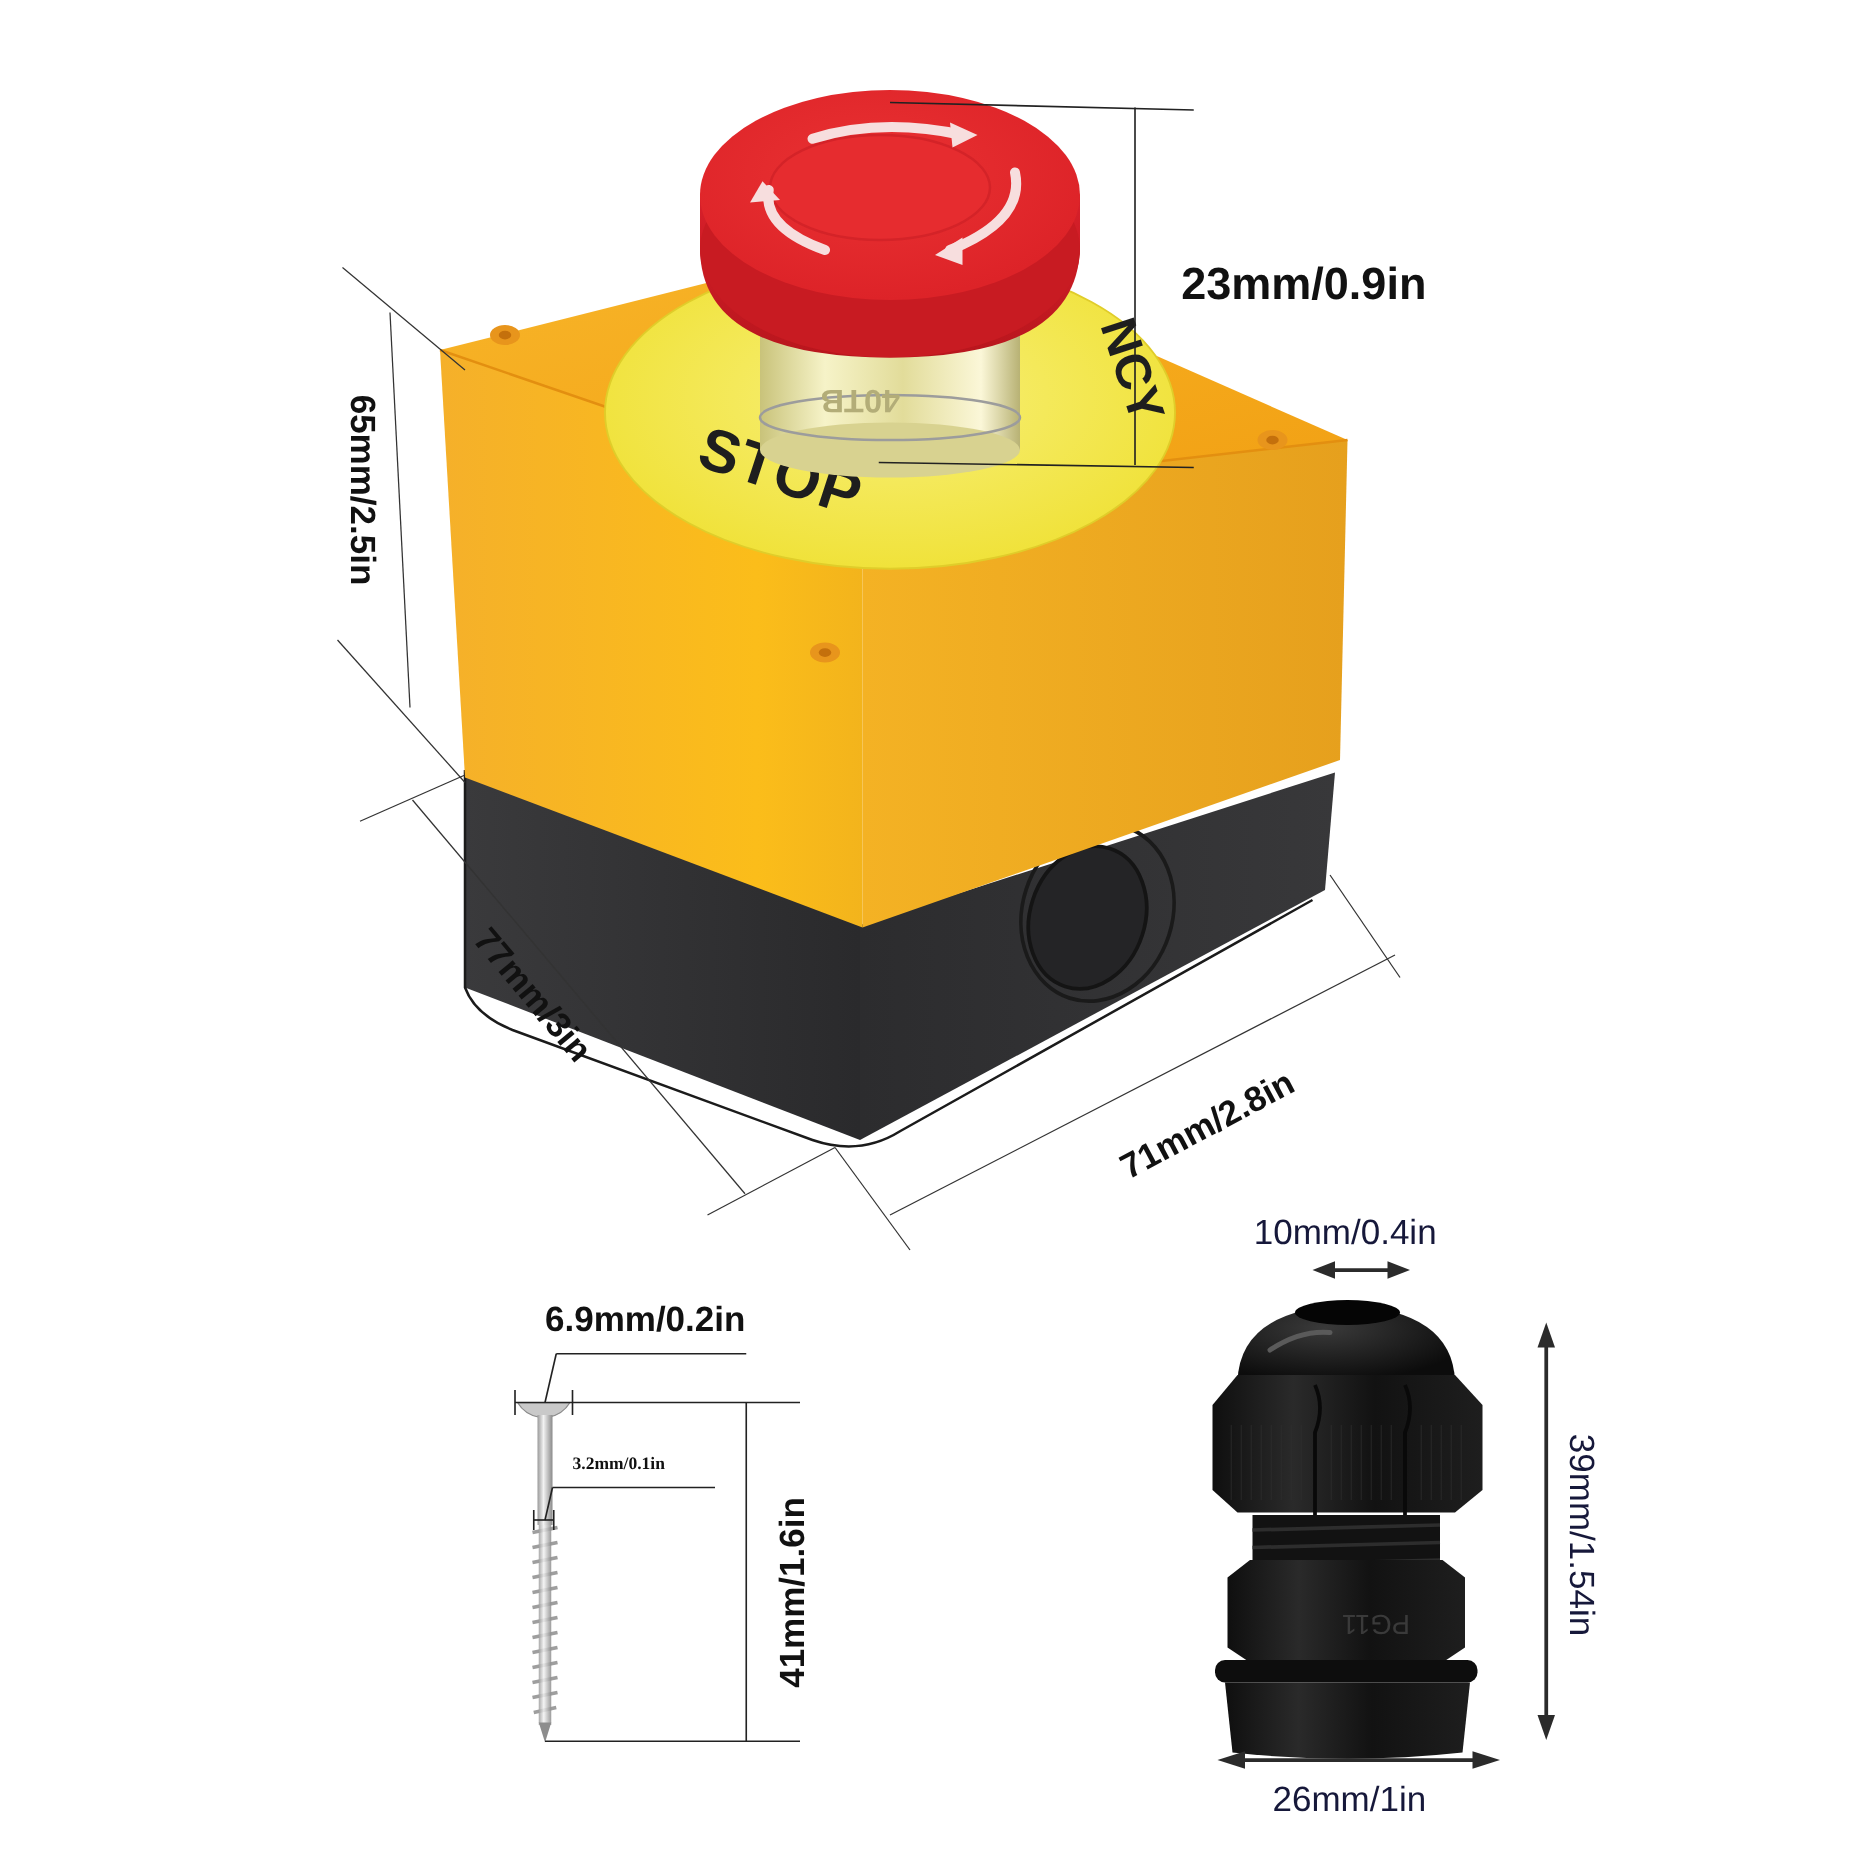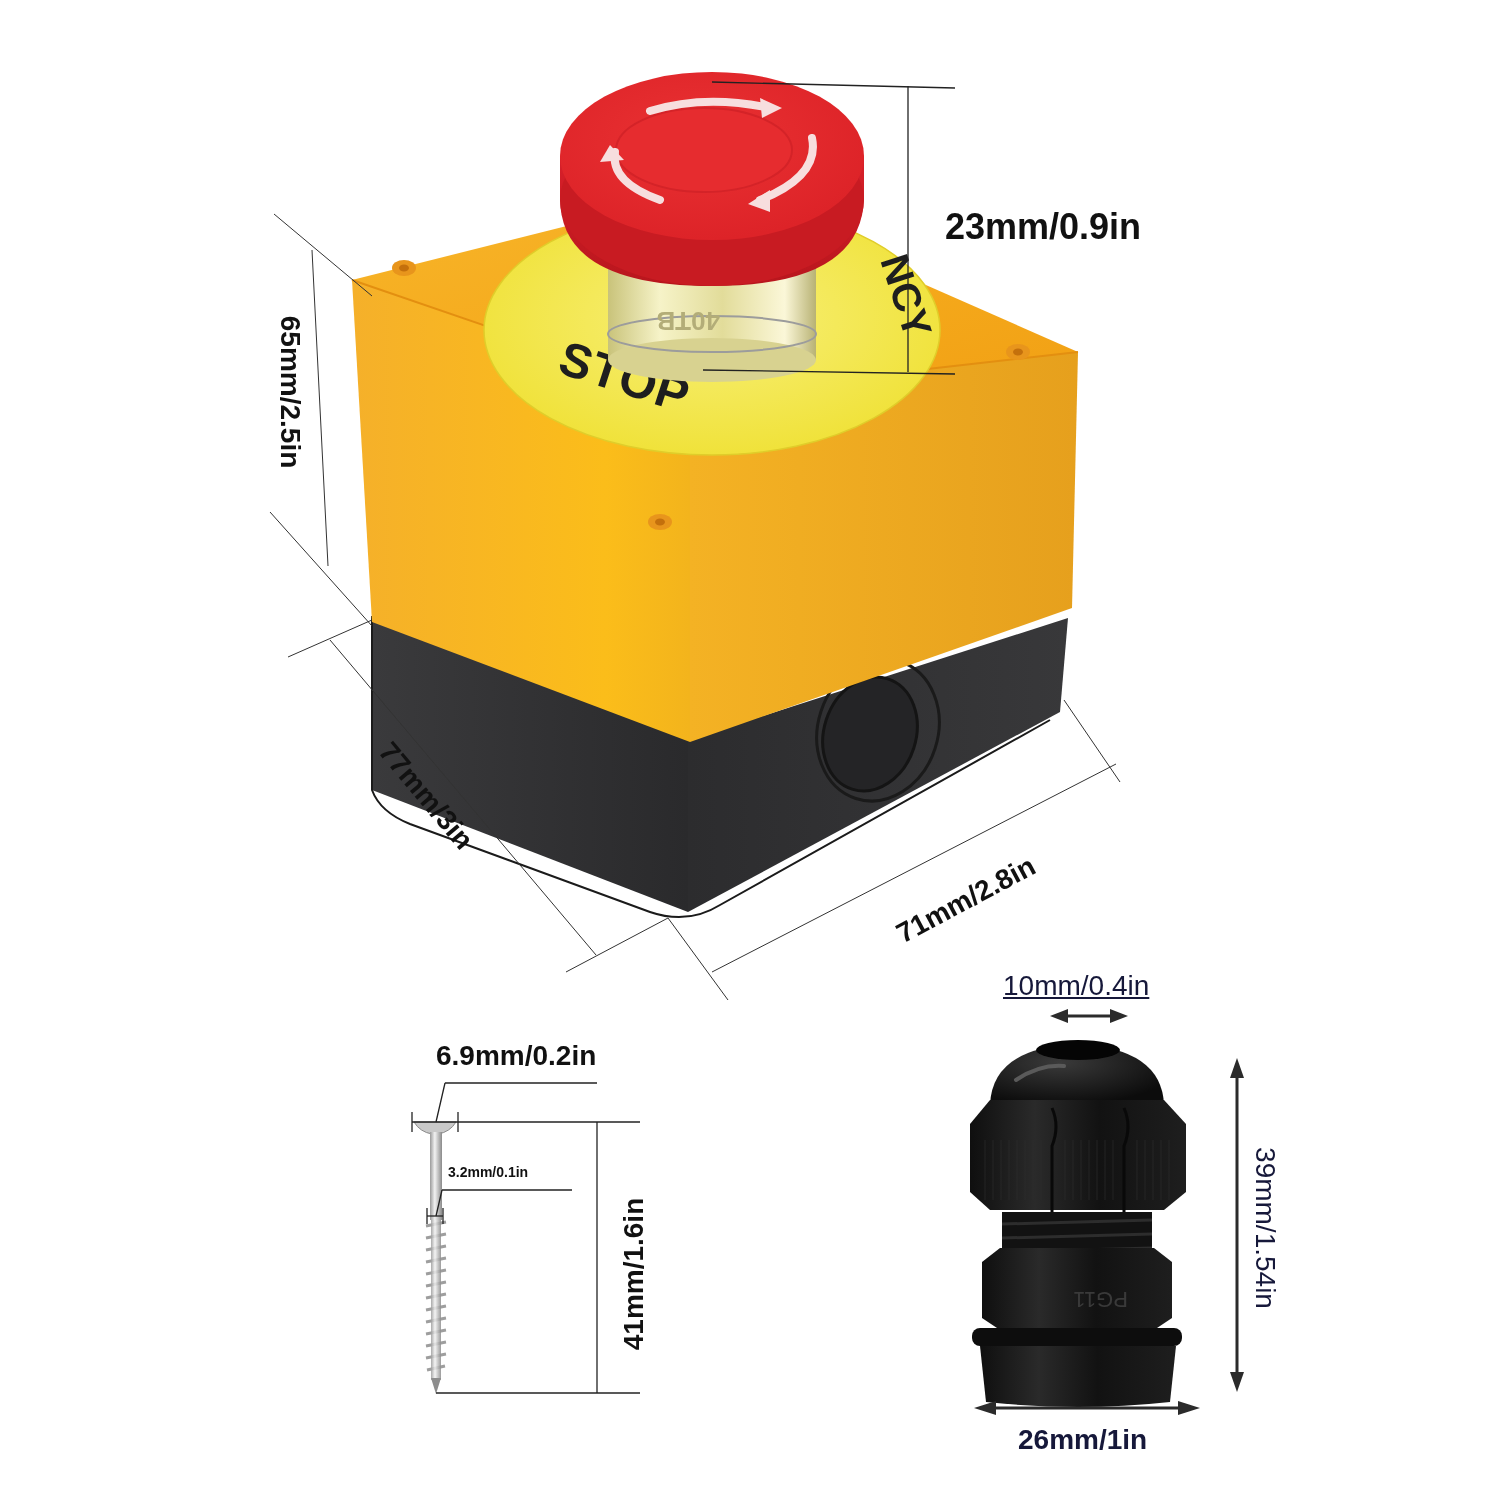"10mm/0.4in" div.label-navy { text-decoration: underline -> none }
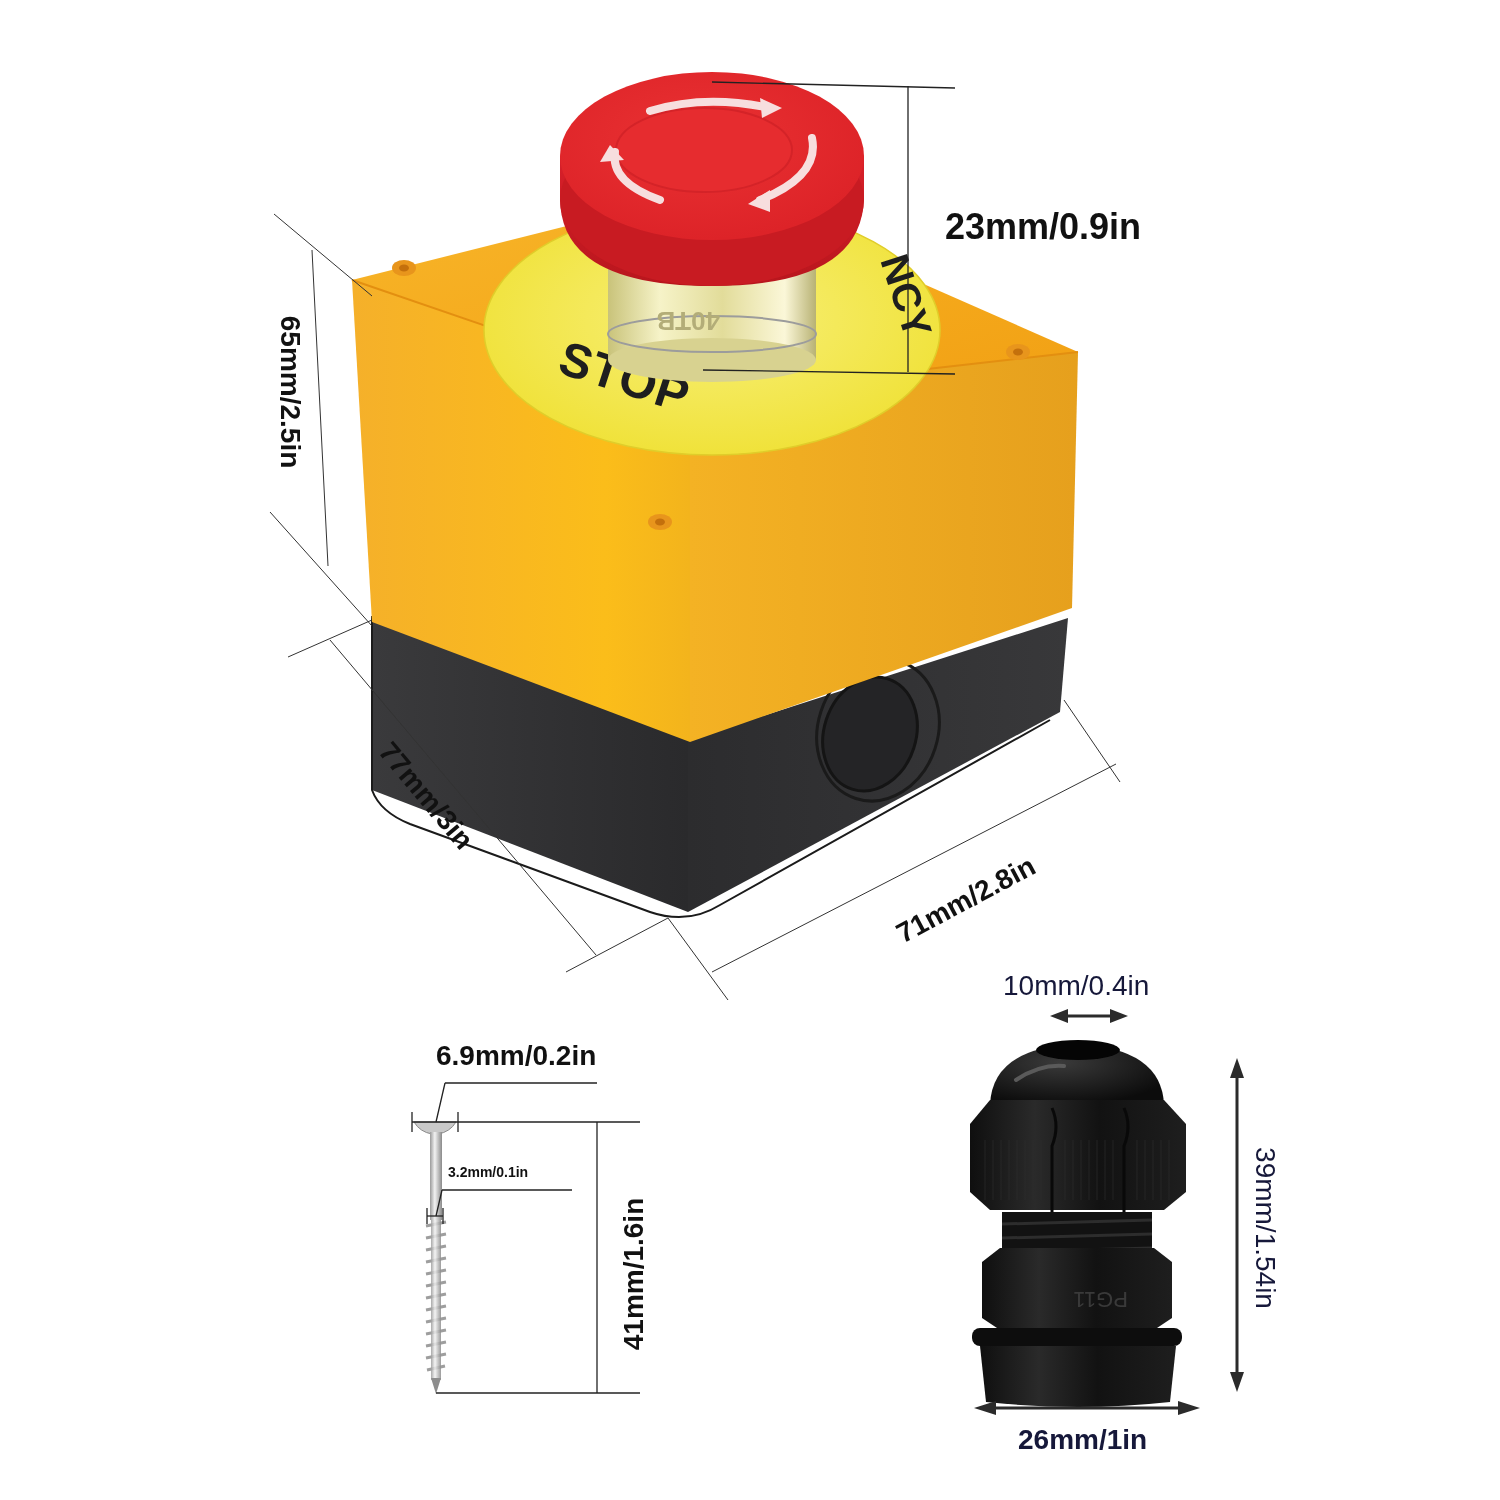"3.2mm/0.1in" div.label { font-family: none -> Liberation Serif, serif; left: 448px -> 458px }
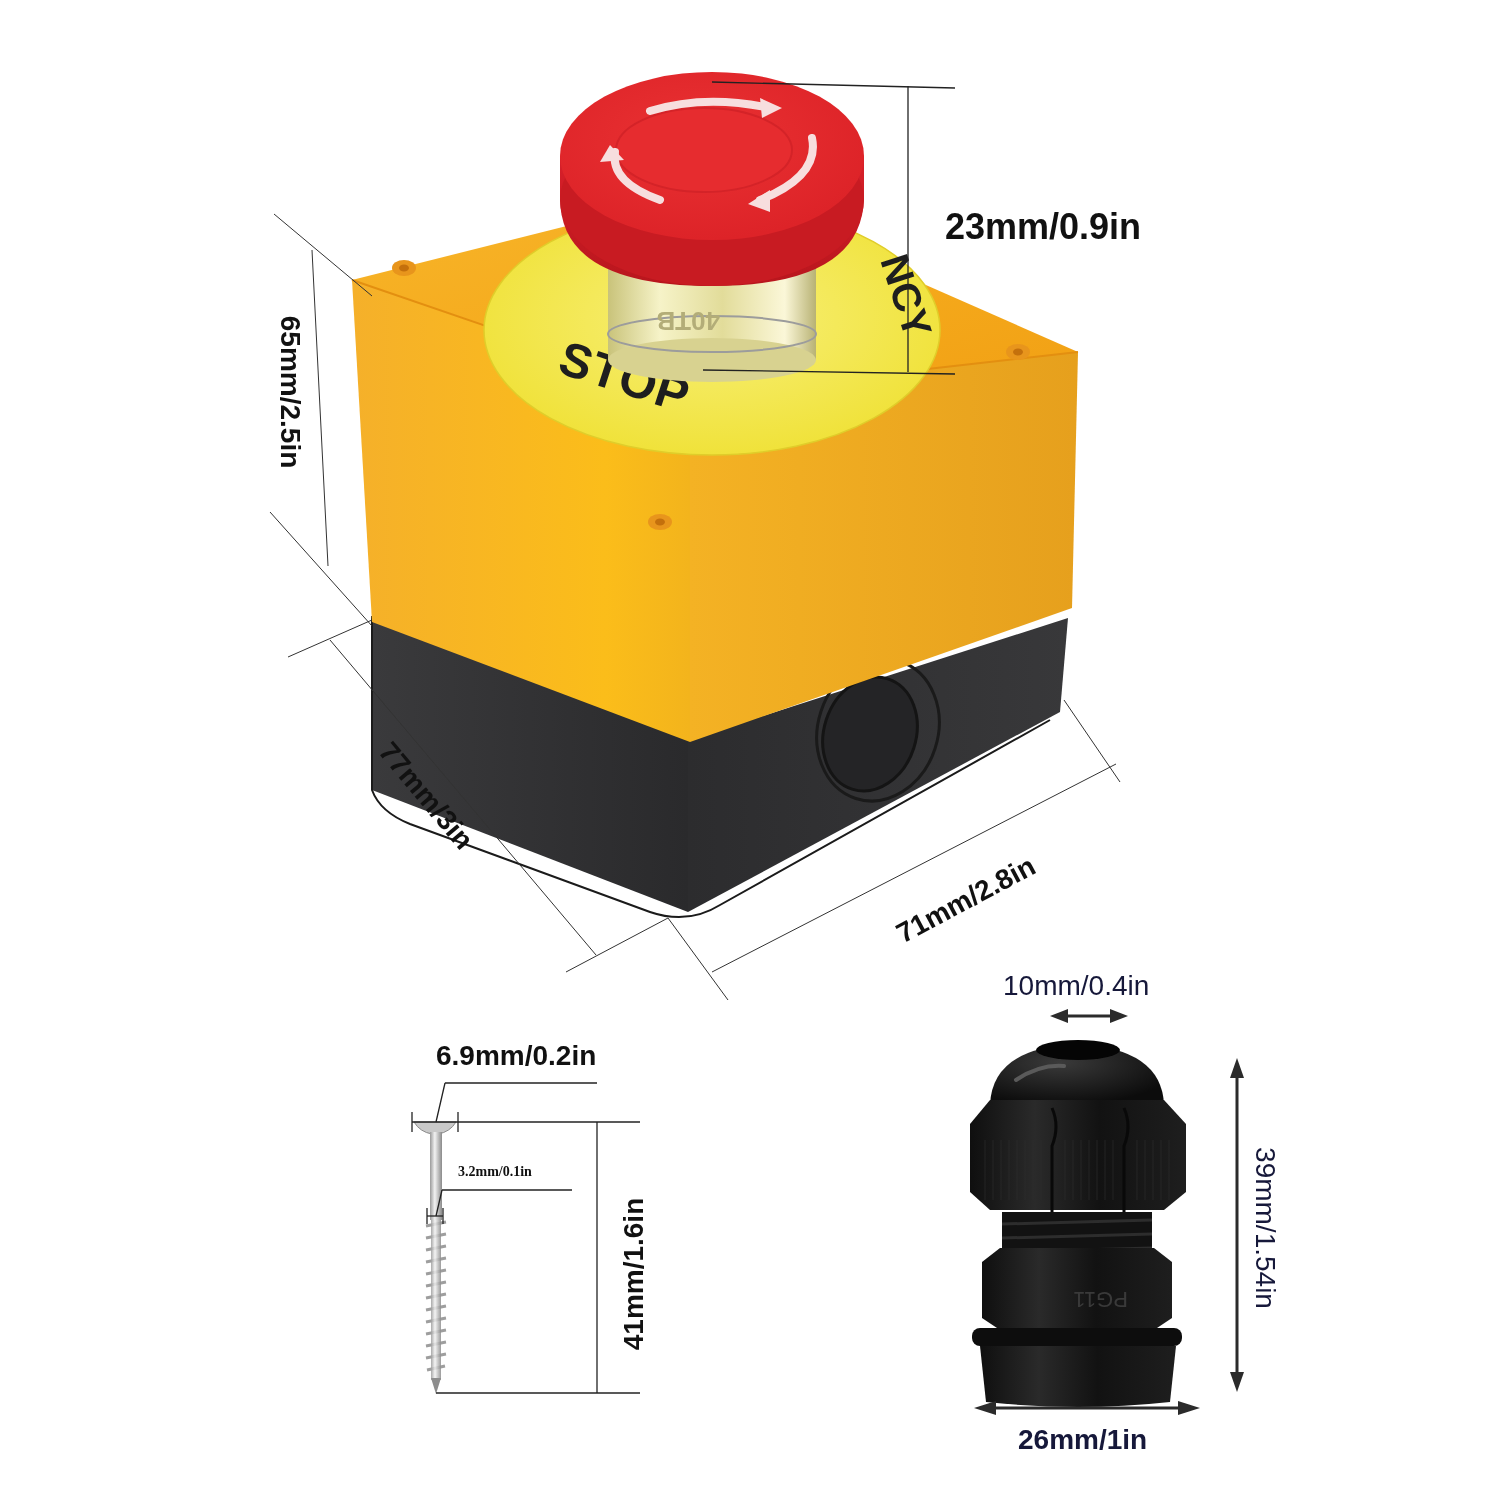"26mm/1in" div.label-navy { font-weight: bold -> none }
